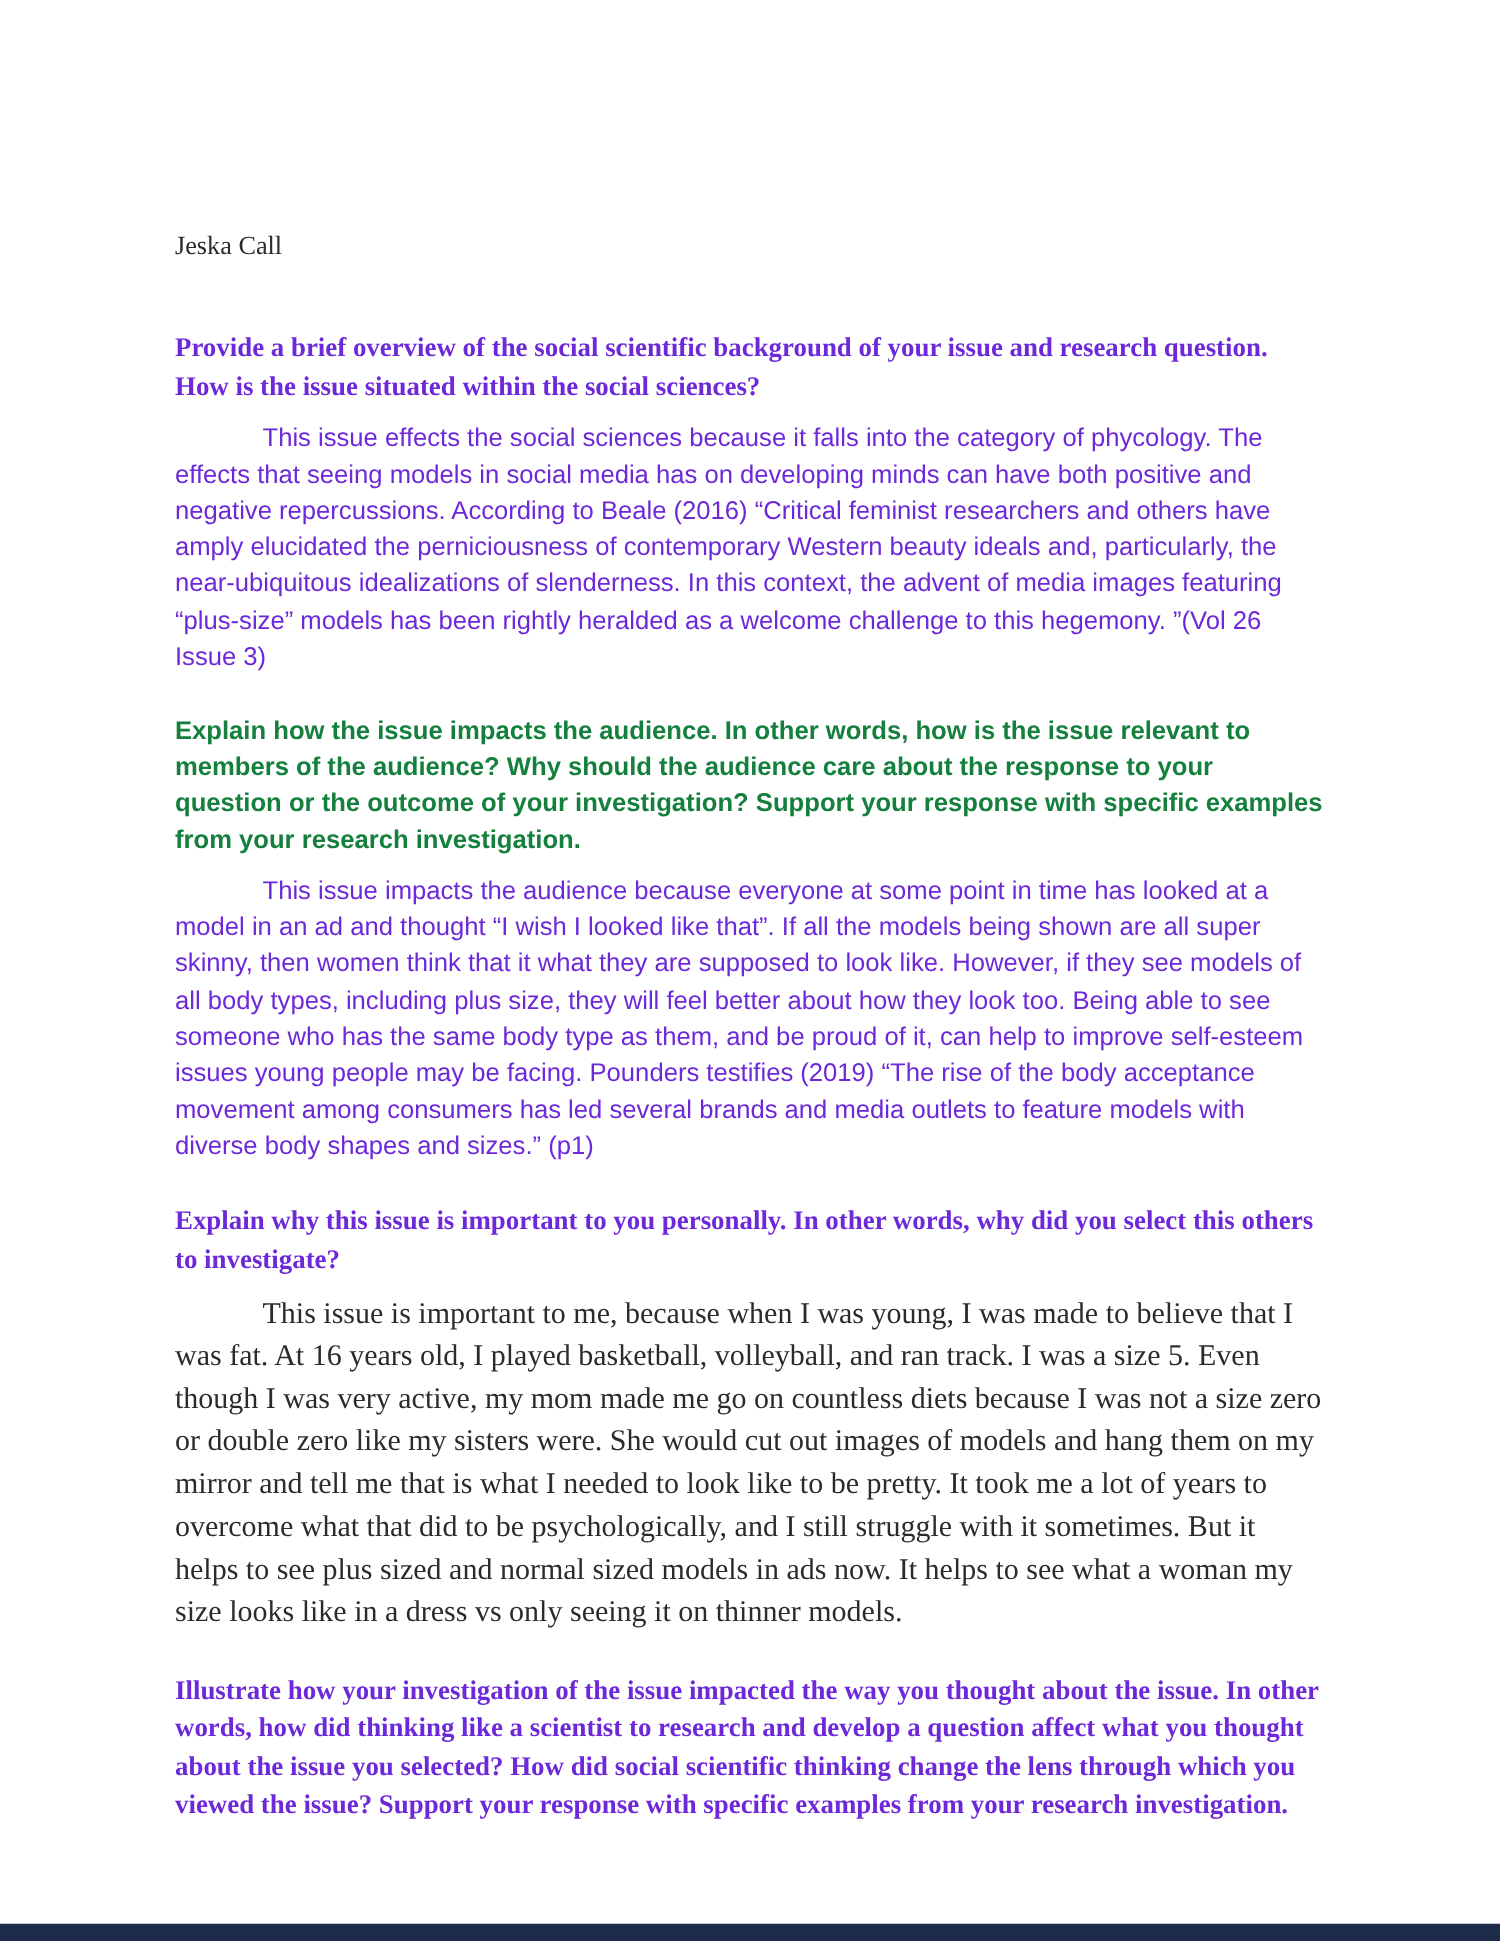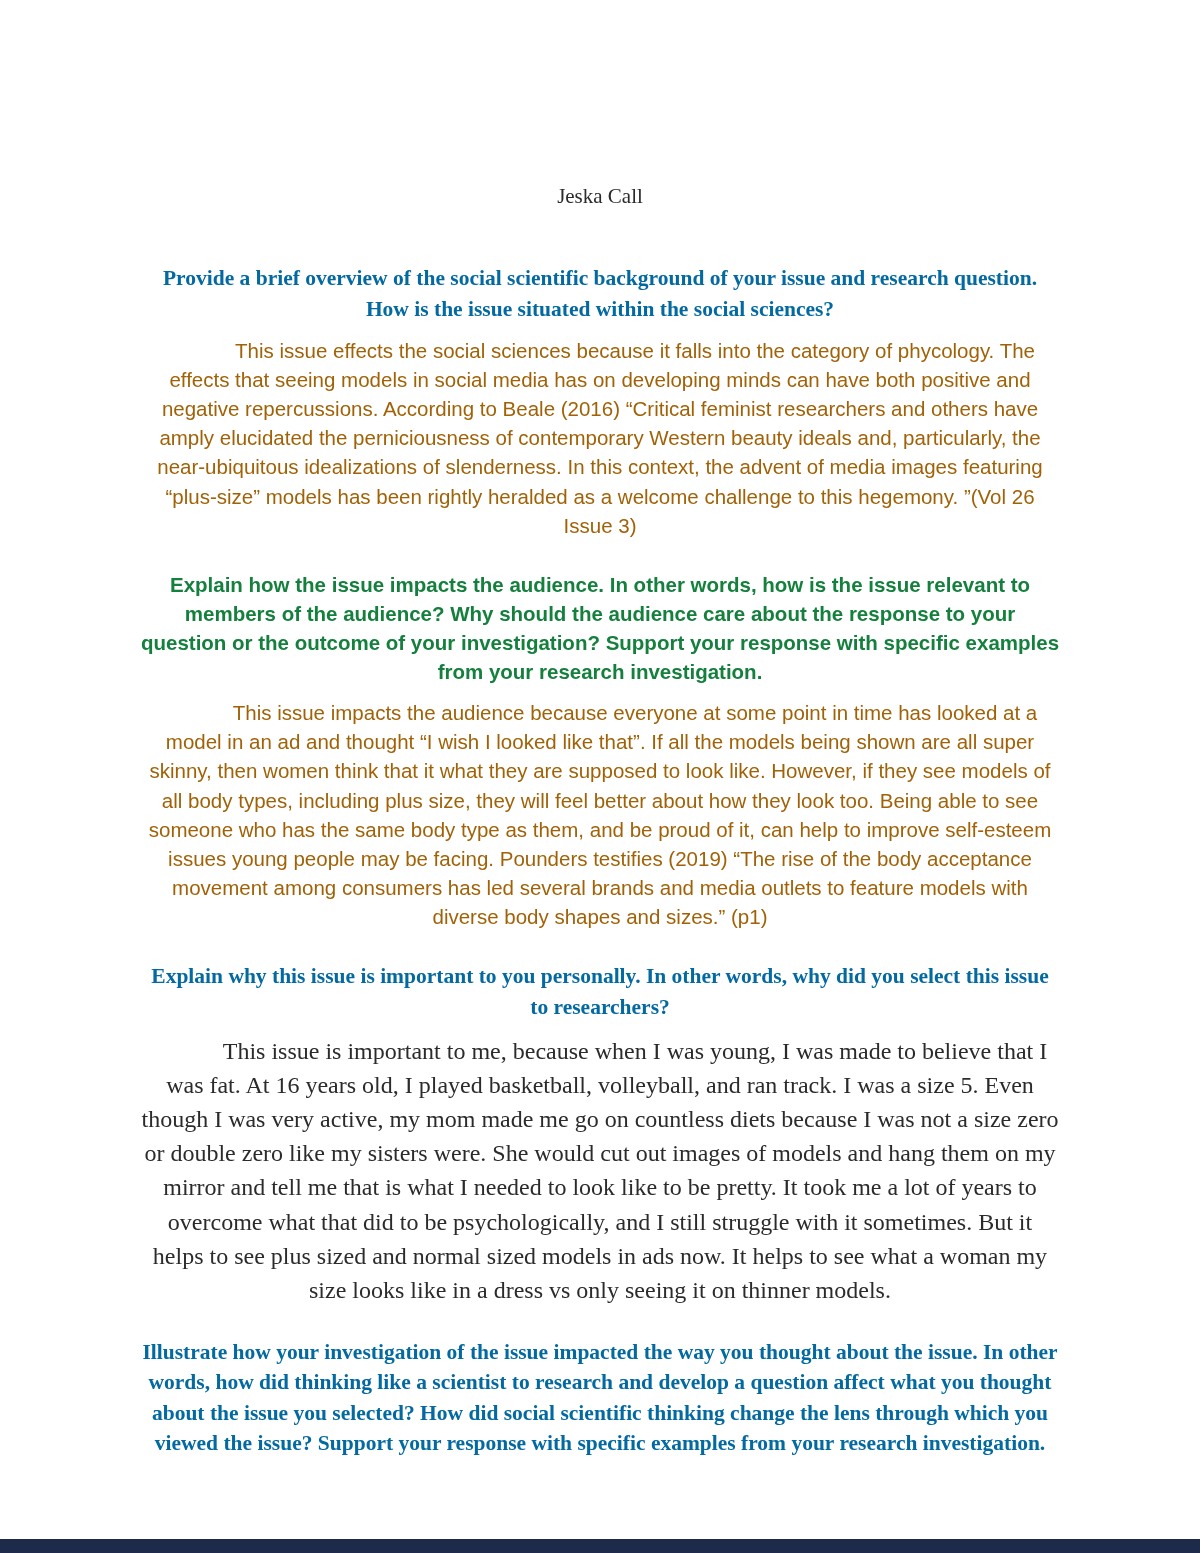"Jeska Call" .doc-page { text-align: center -> none }
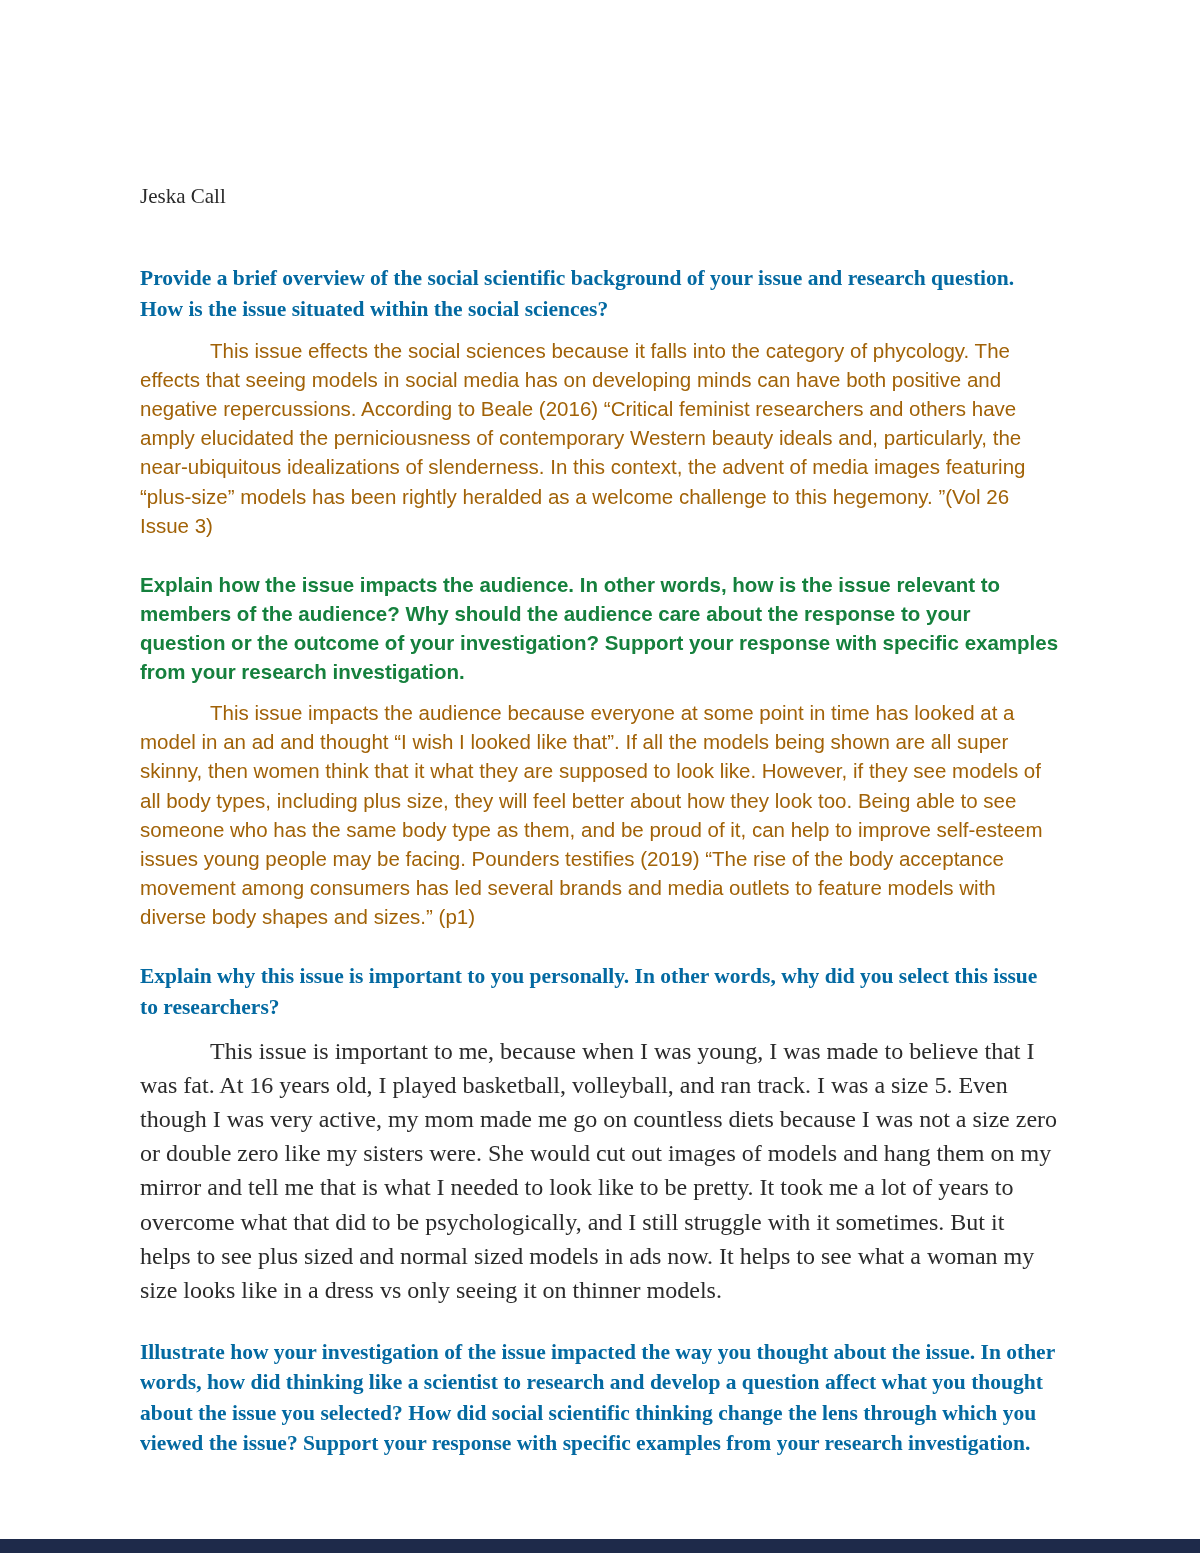"Provide a brief overview of" .doc-heading { color: #0369a1 -> #6d28d9 }
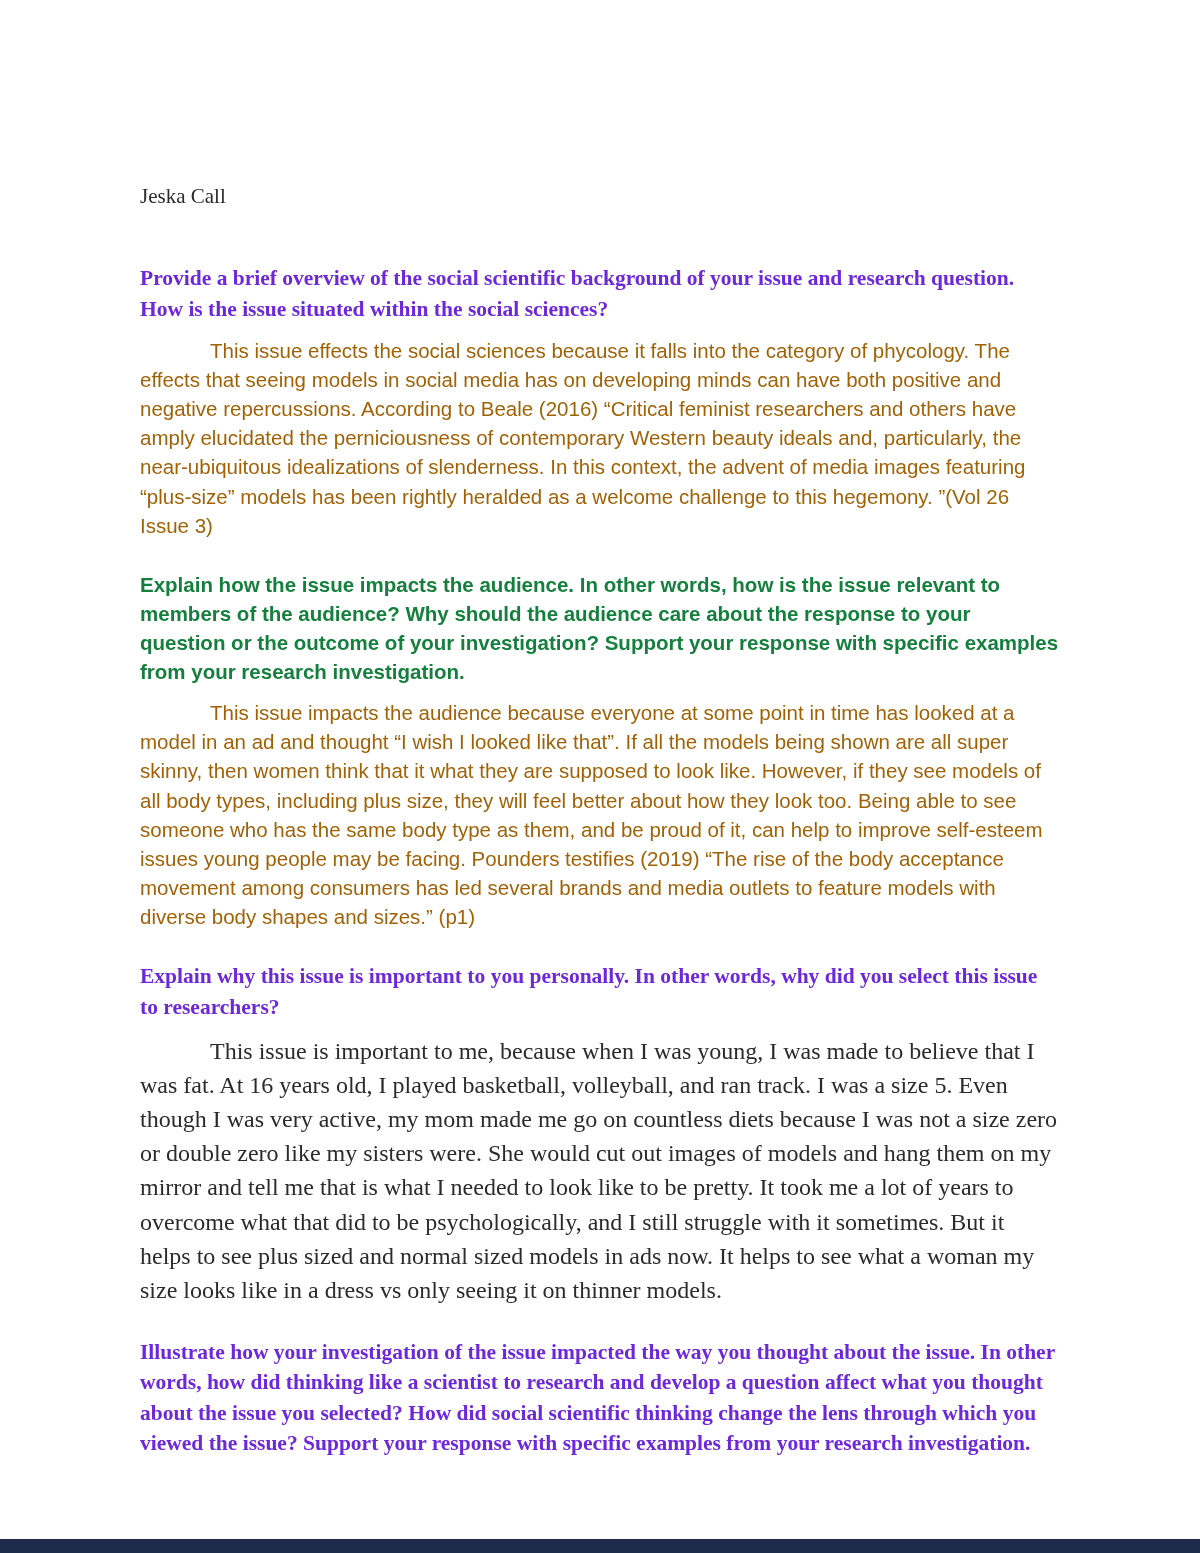"This issue effects the social" .doc-paragraph.sans { color: #a16207 -> #6d28d9 }
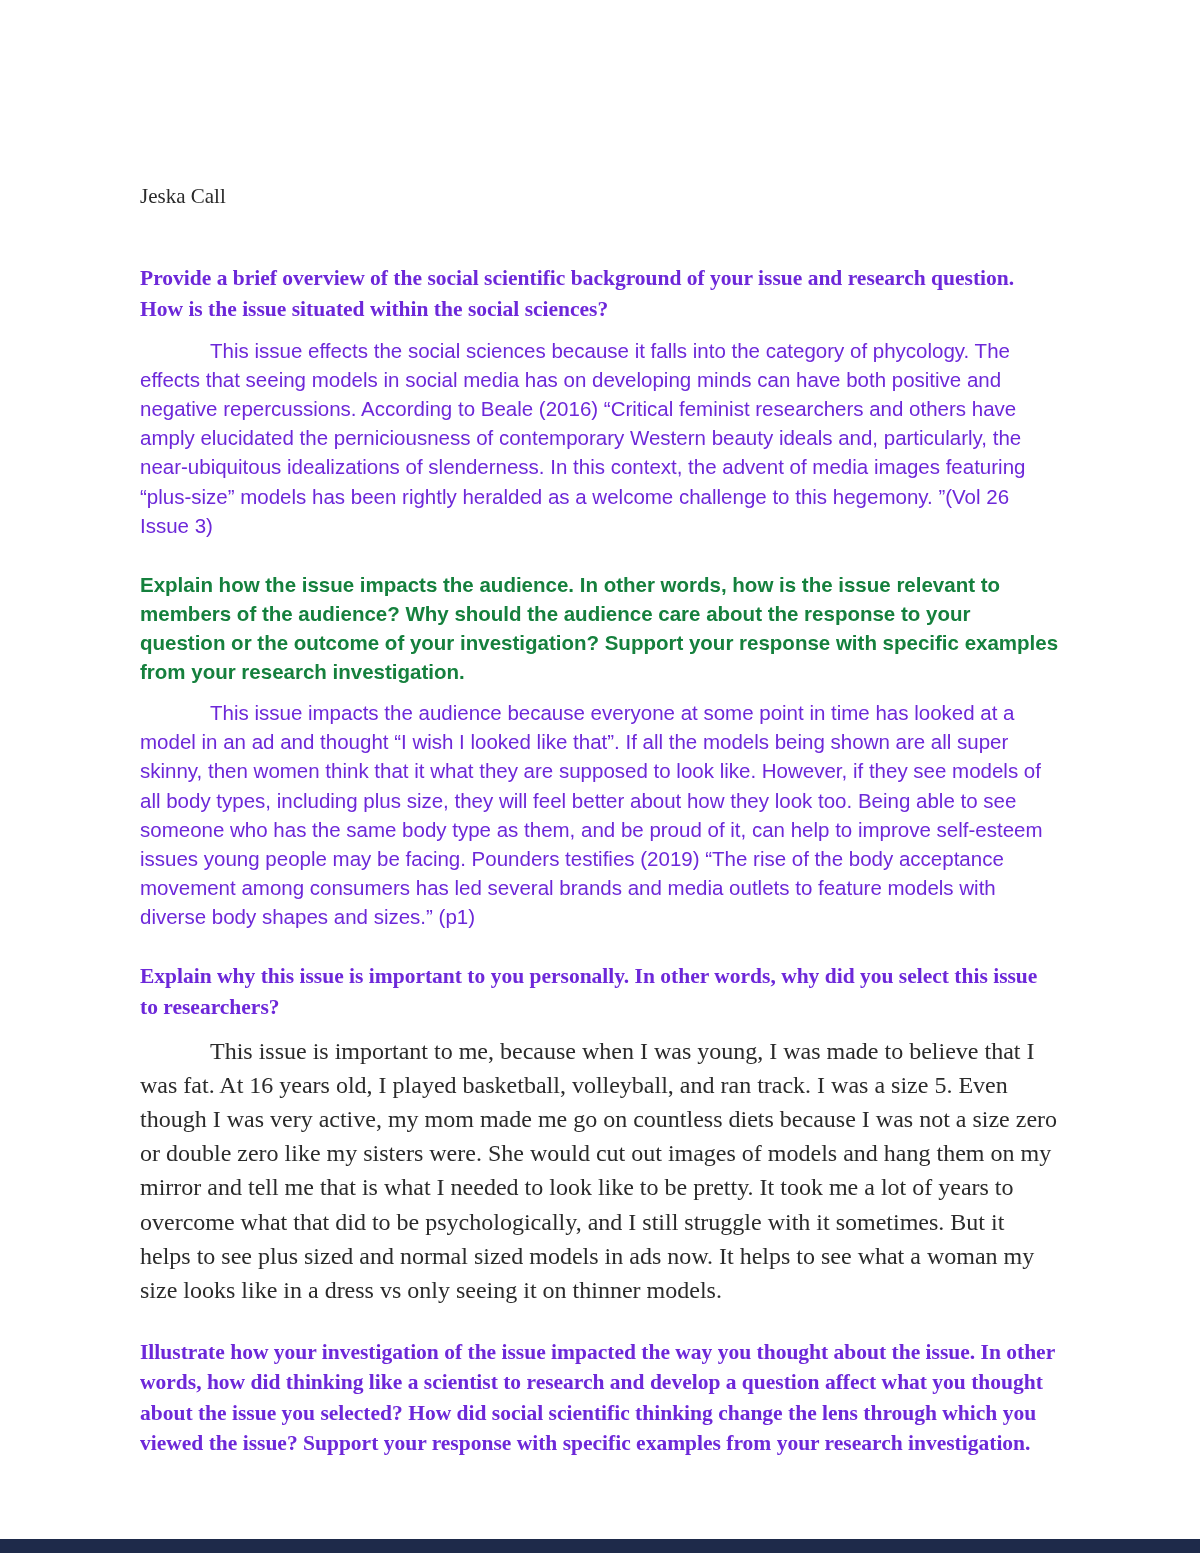"Explain why this issue is" p.doc-heading { text: issue to researchers -> others to investigate }
